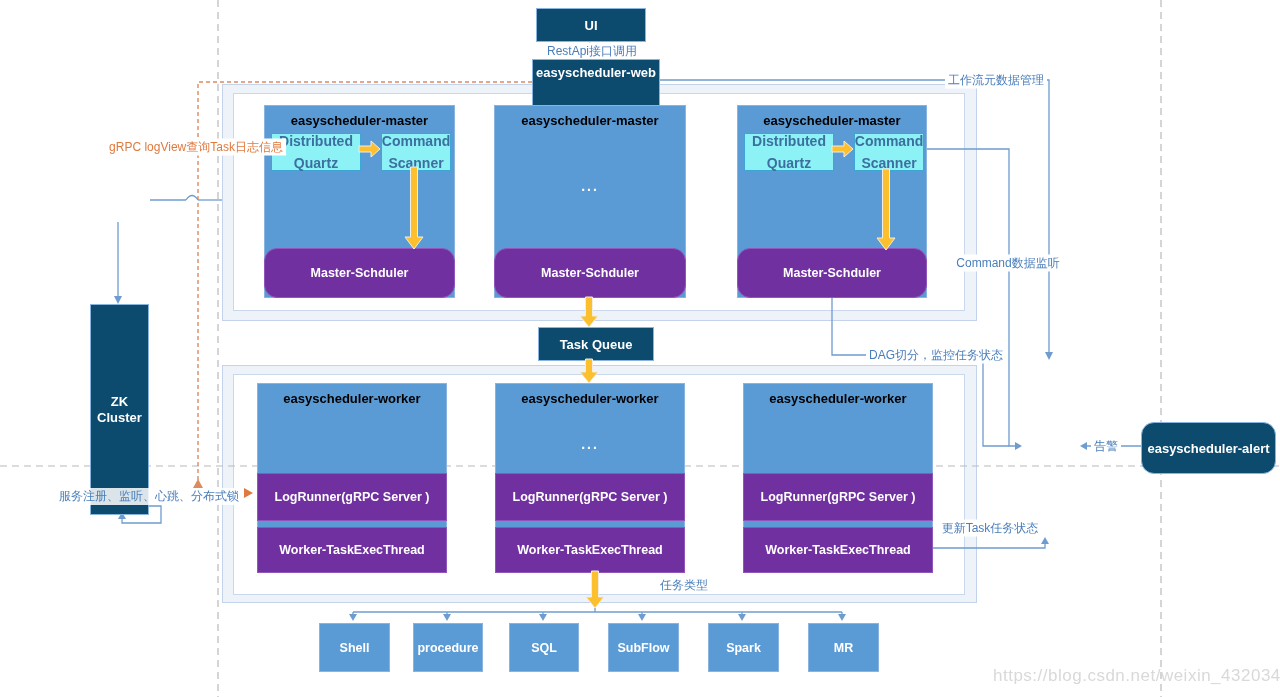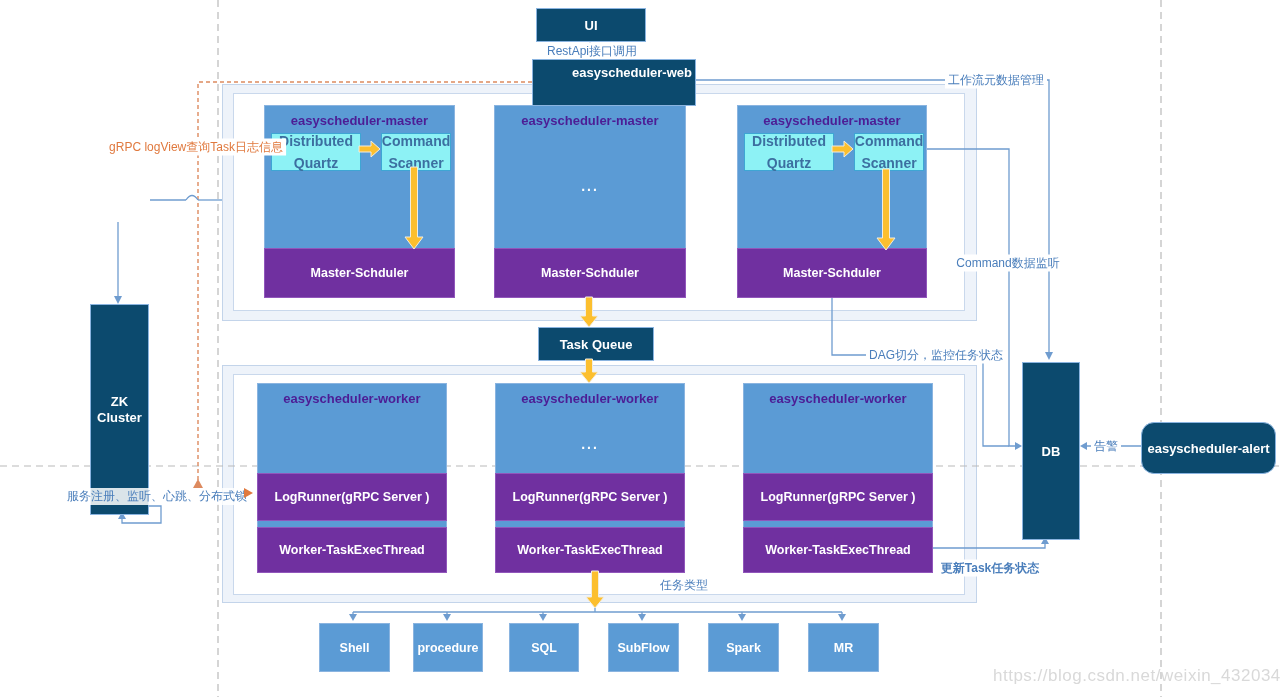"easyscheduler-web" #web { padding-left: 36px -> none }
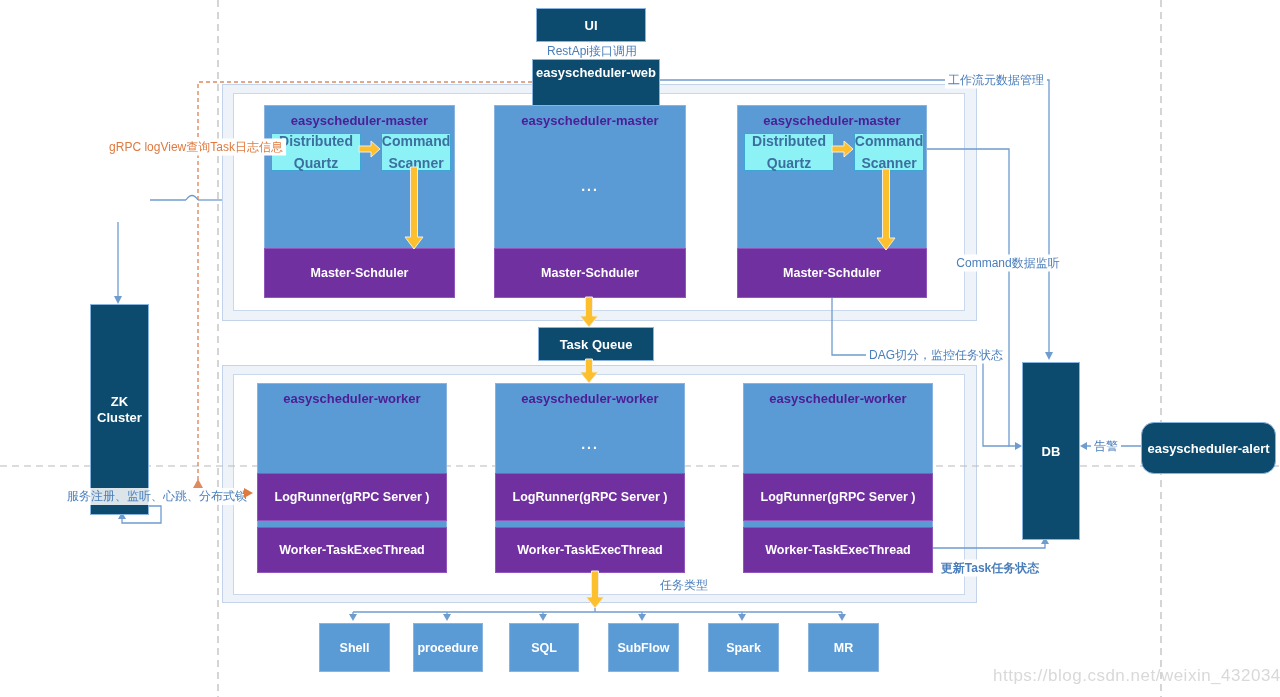"easyscheduler-master" .bigbox .title { color: #4c1d95 -> #000000 }
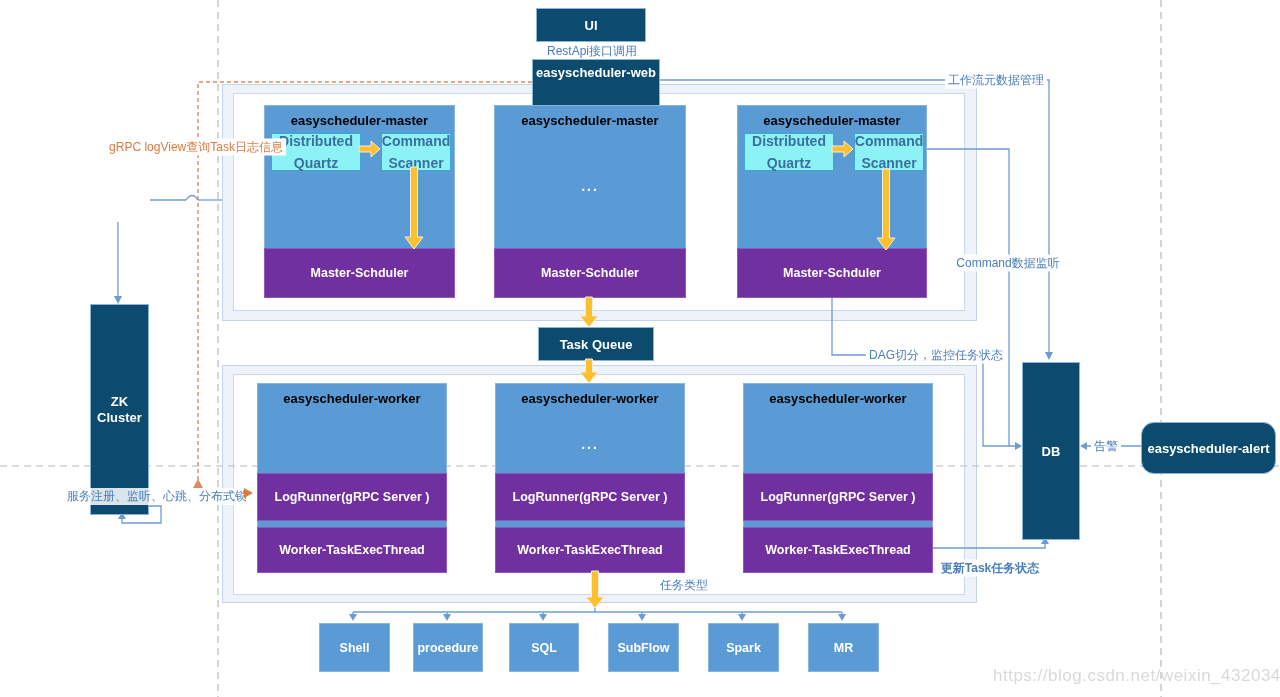"Master-Schduler" .sched { border-radius: none -> 13px }
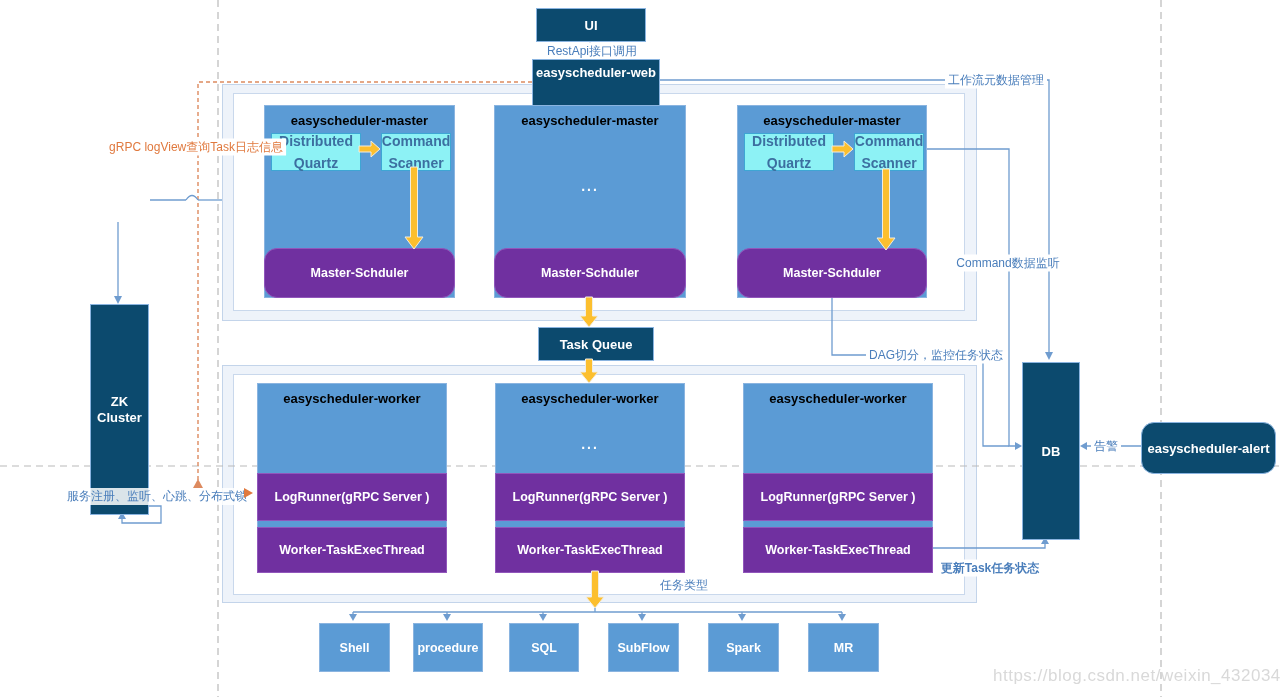"DB" div.box { html: <div>DB</div> -> none }
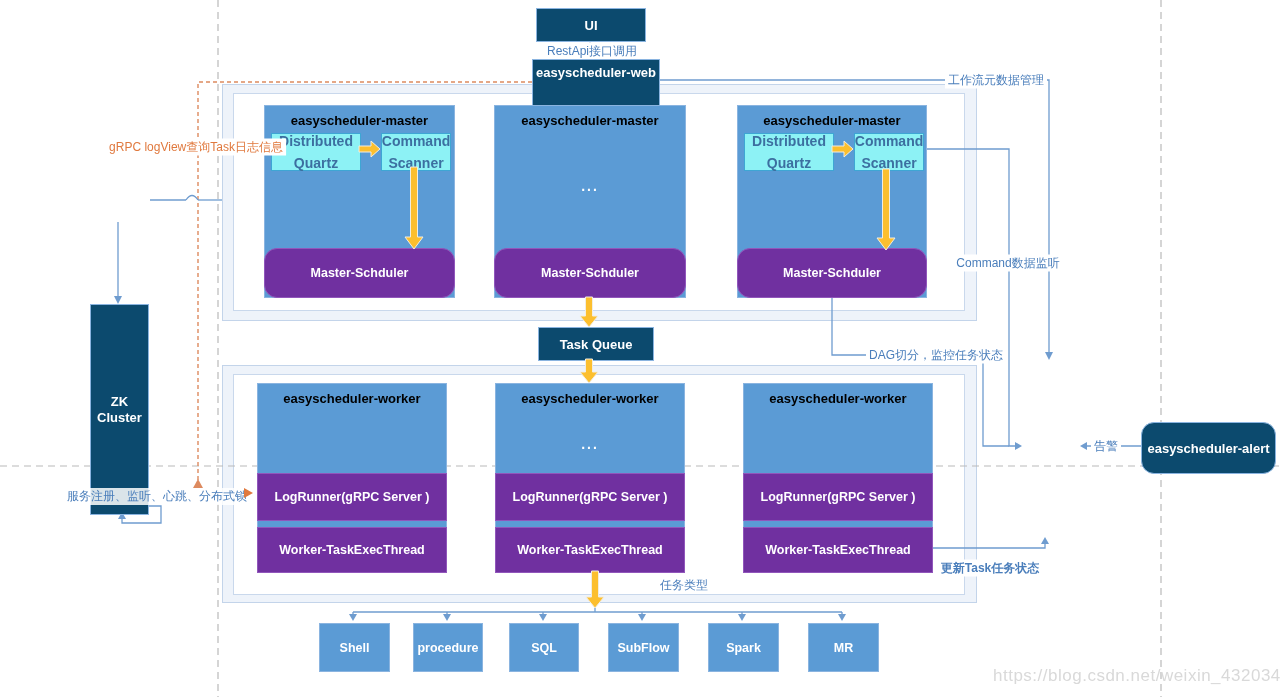"服务注册、监听、心跳、分布式锁" #lbl-svc2 { left: 66px -> 58px }
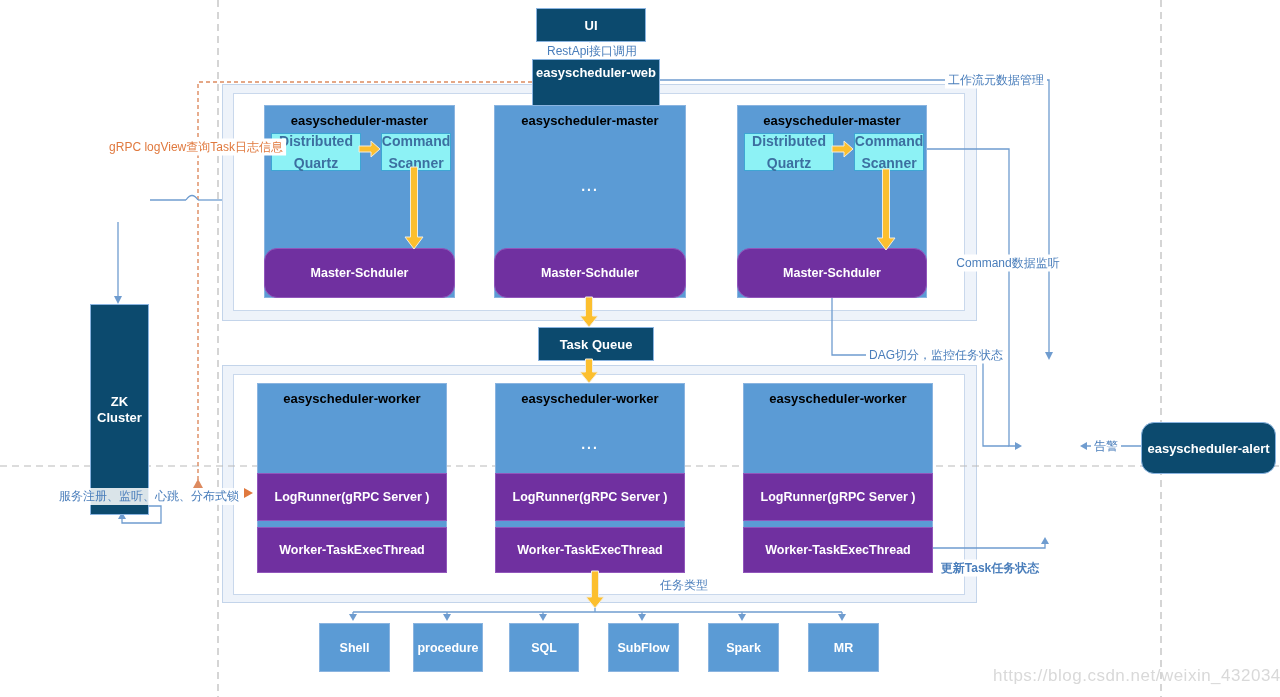"更新Task任务状态" div.lbl { font-weight: bold -> none; top: 568px -> 528px }
